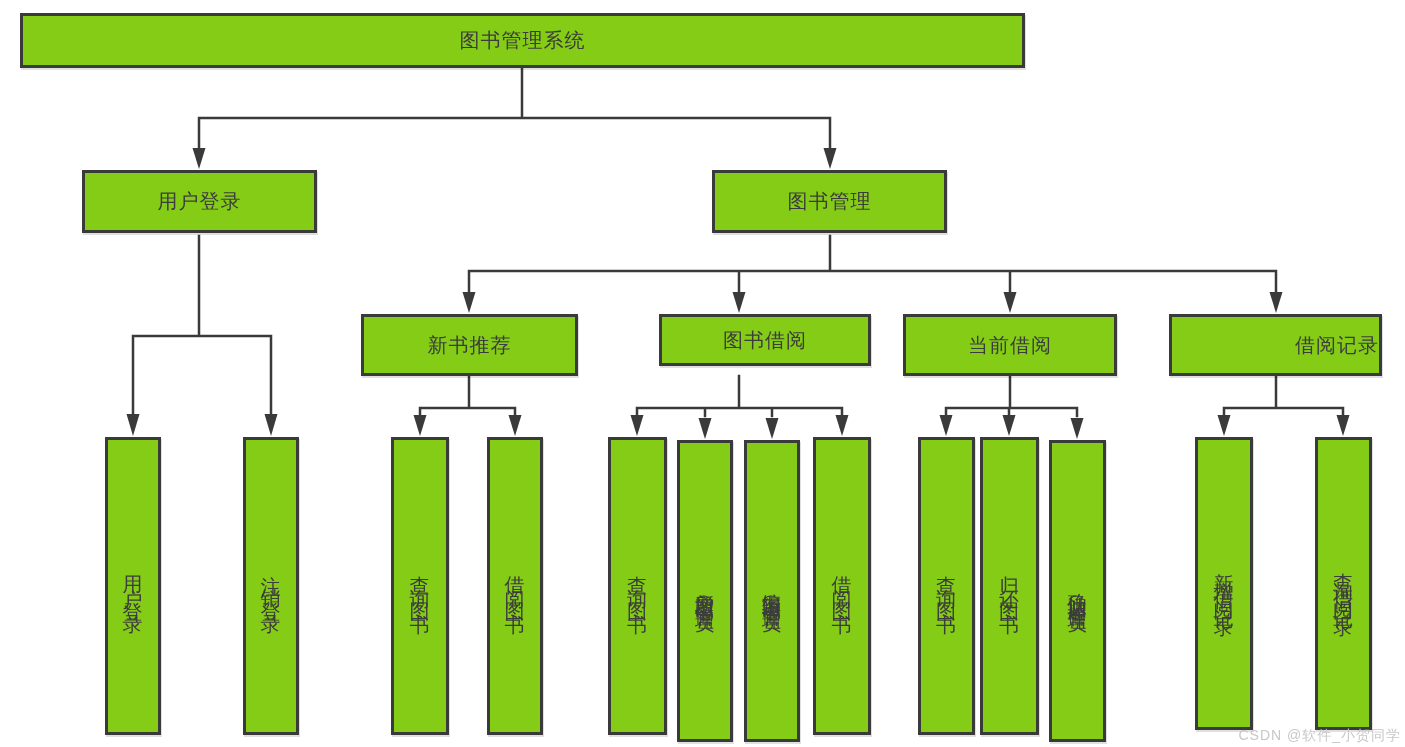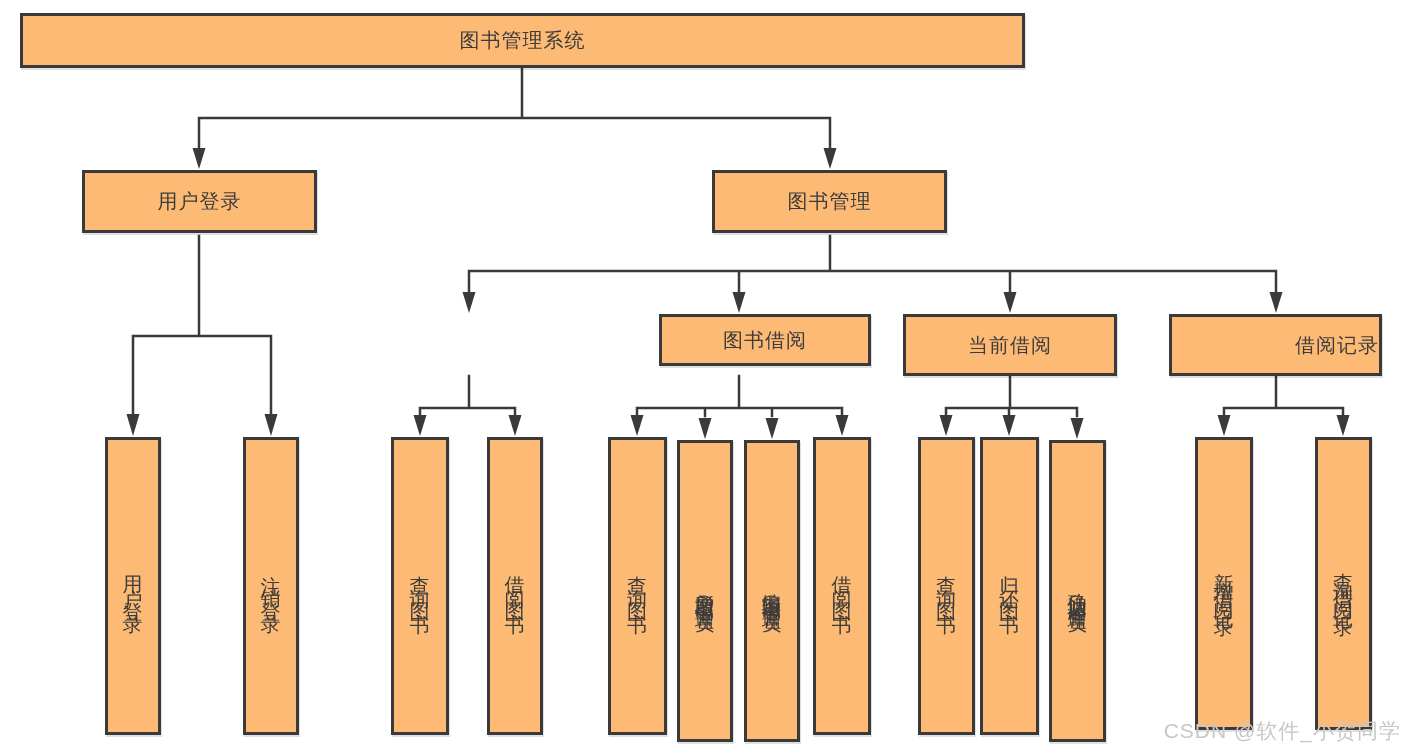"图书管理系统" .node { background: #fdba74 -> #84cc16 }
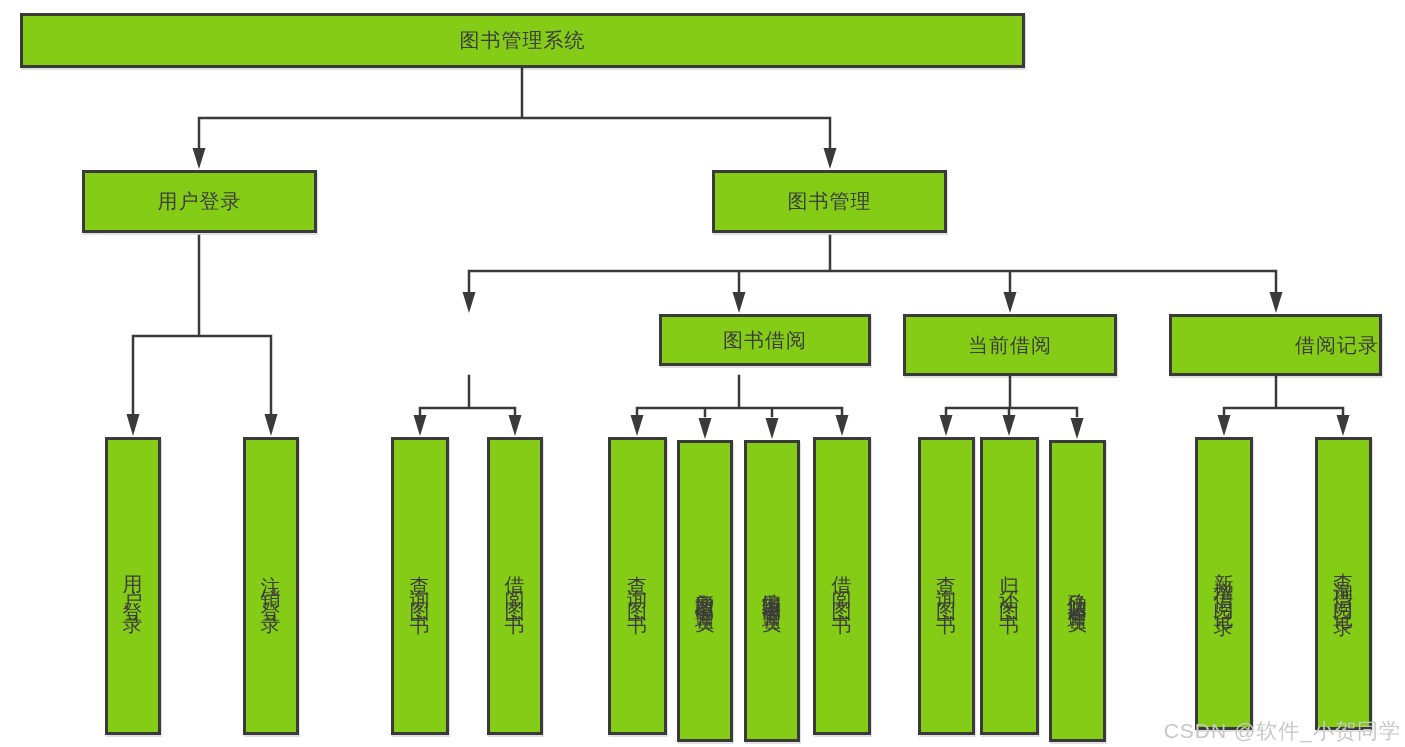"新书推荐" div.node { html: none -> <div> <span>新书推荐</span> </div> }
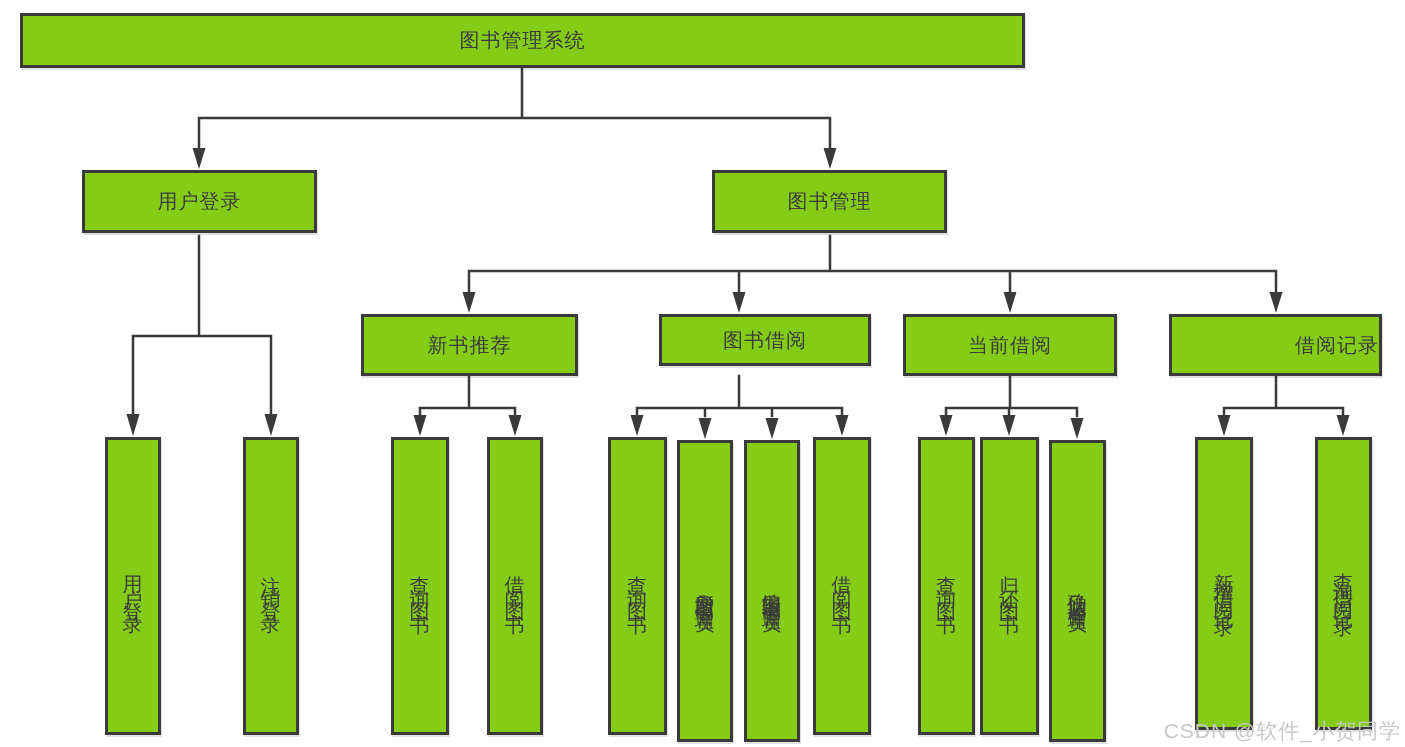"CSDN @软件_小贺同学" .watermark { font-size: 21px -> 14px }
